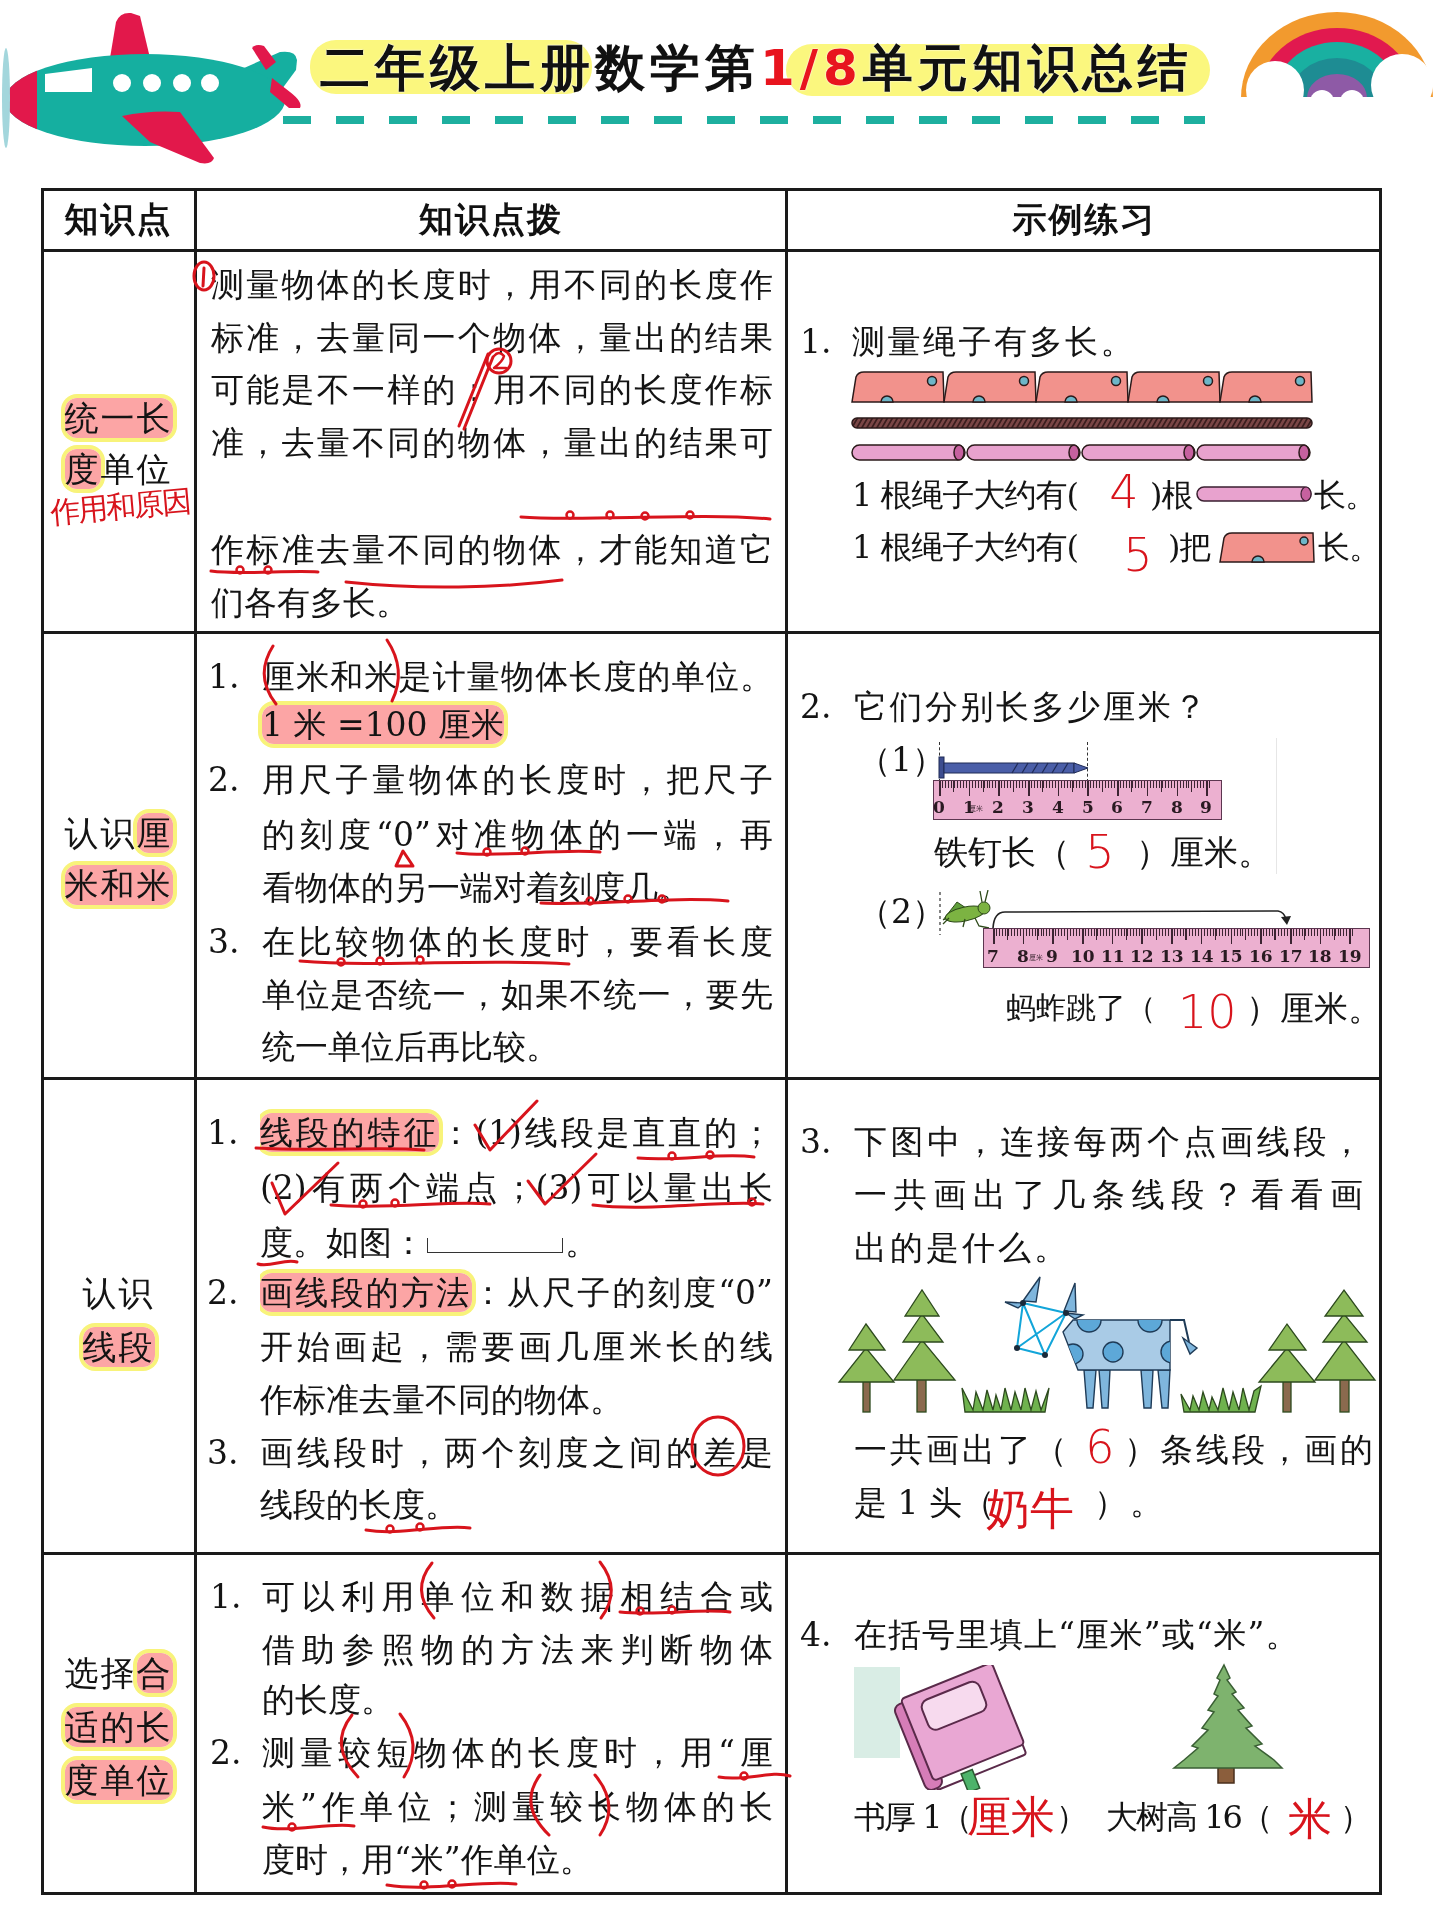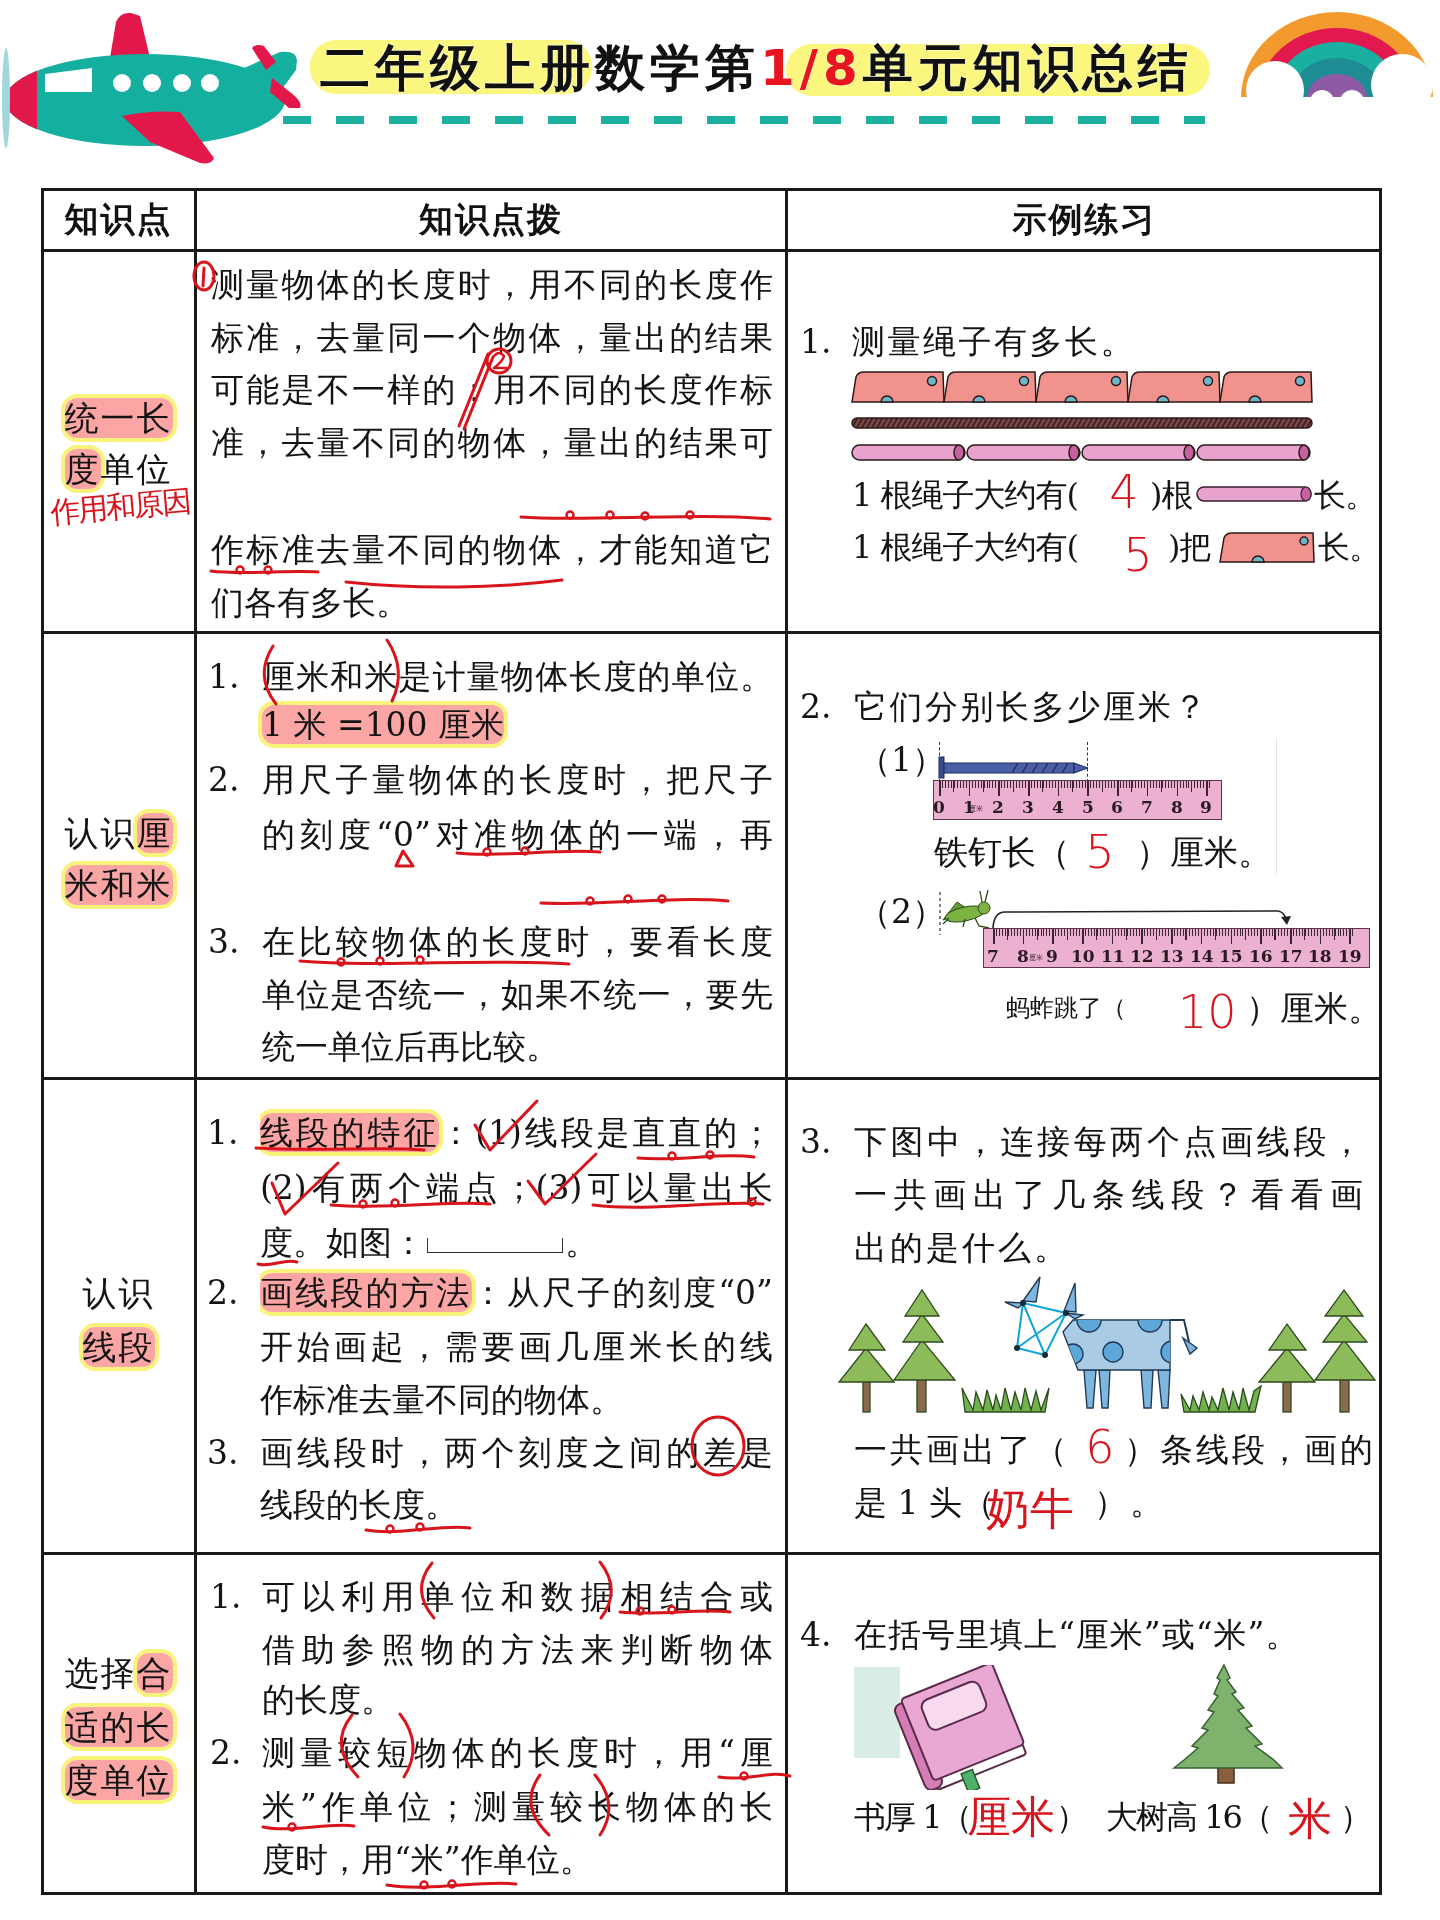"看物体的另一端对着刻度几。" div.t { html: none -> <div>看物体的另一端对着刻度几。</div> }
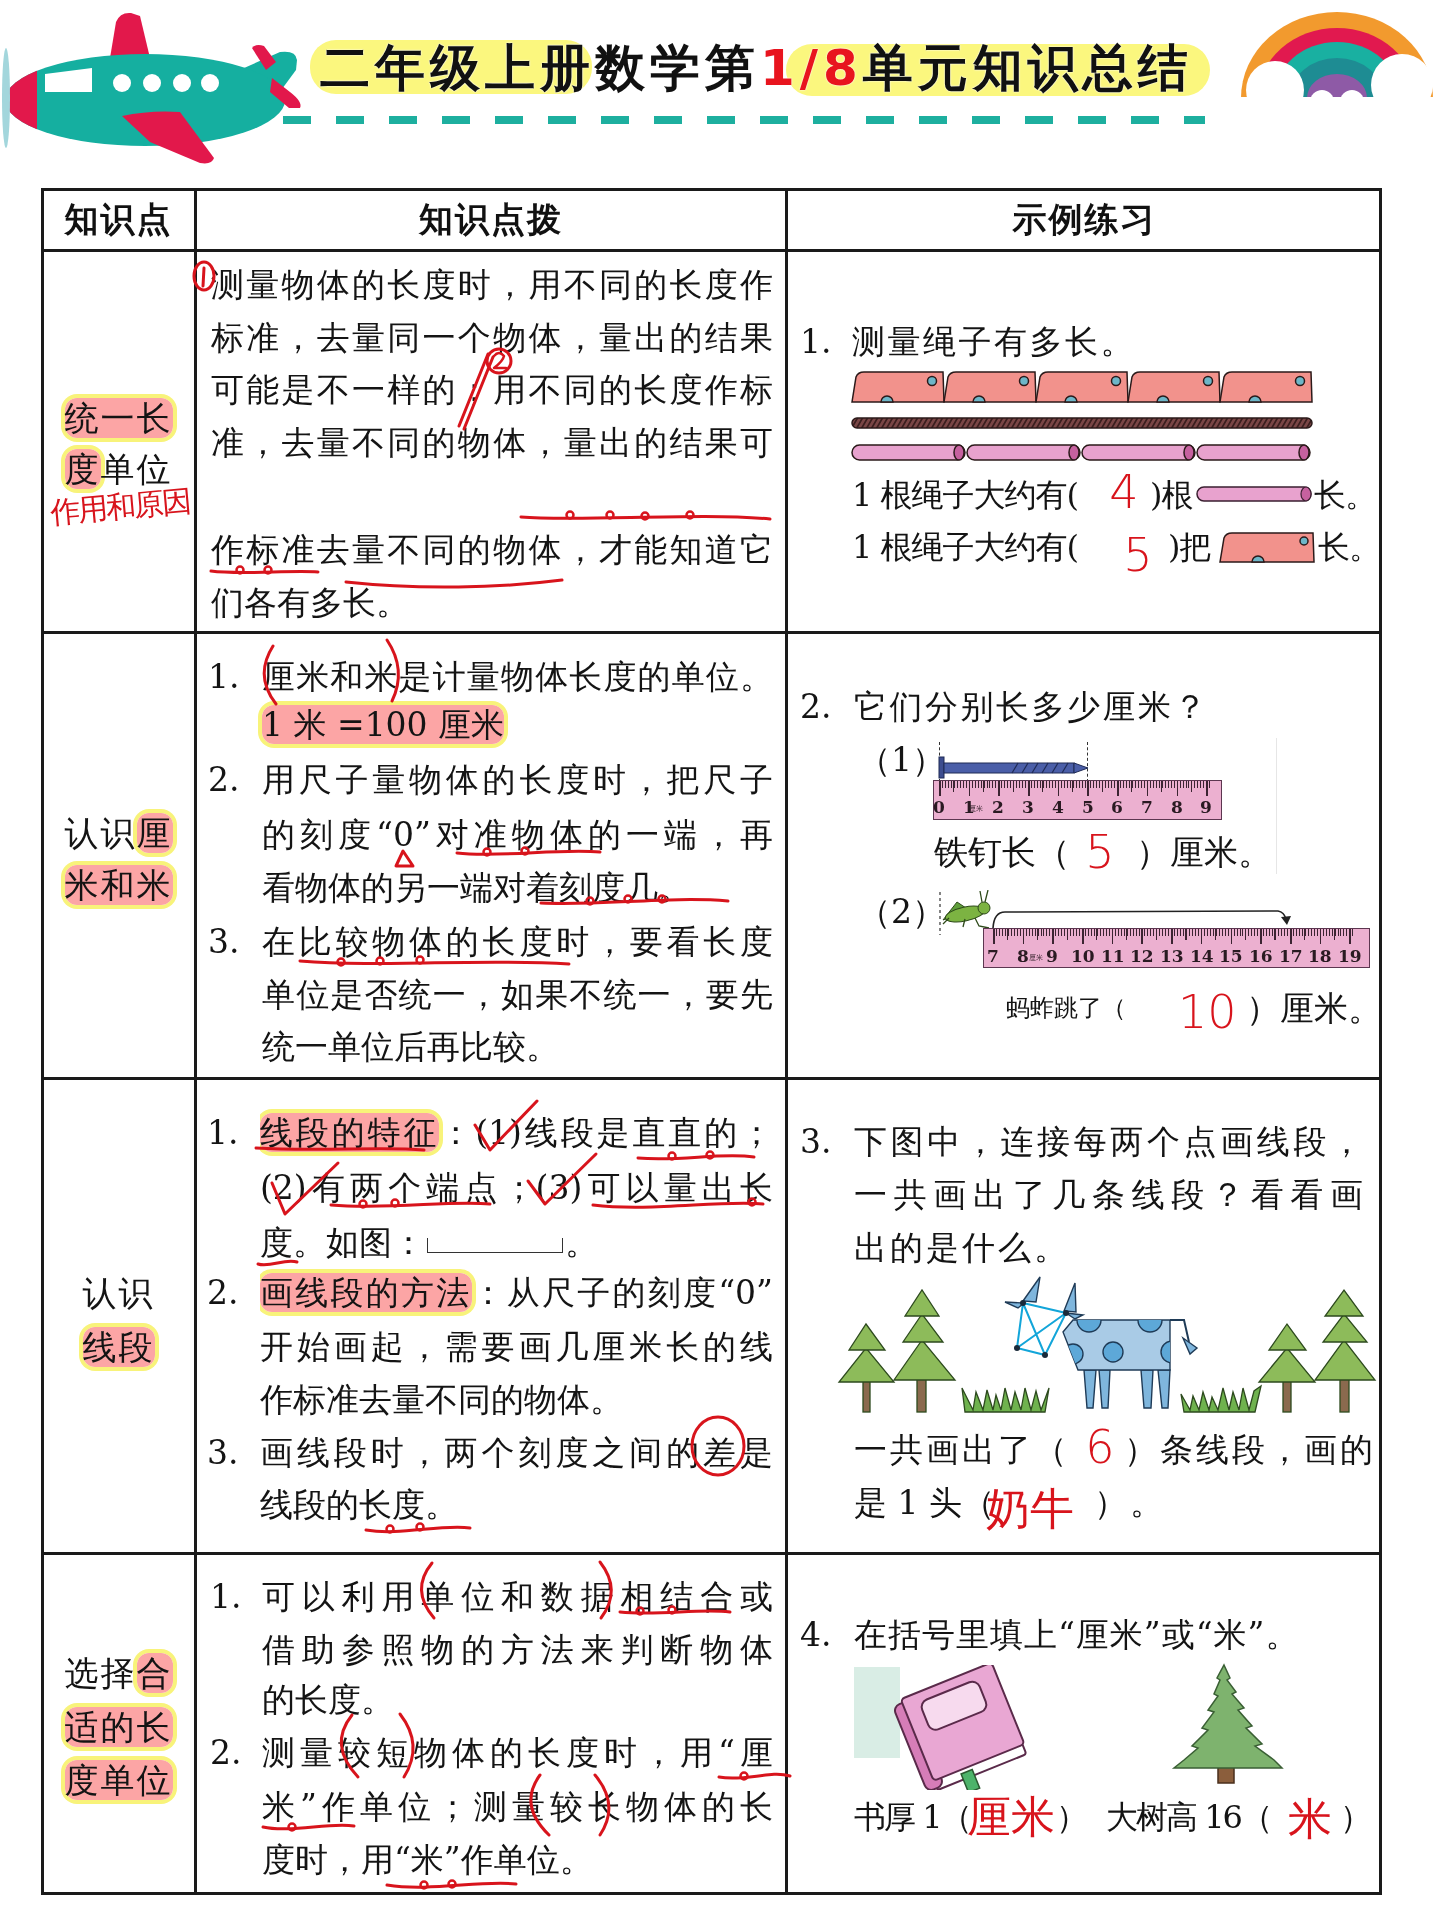"蚂蚱跳了（" div.ex { font-size: 24px -> 30px }
